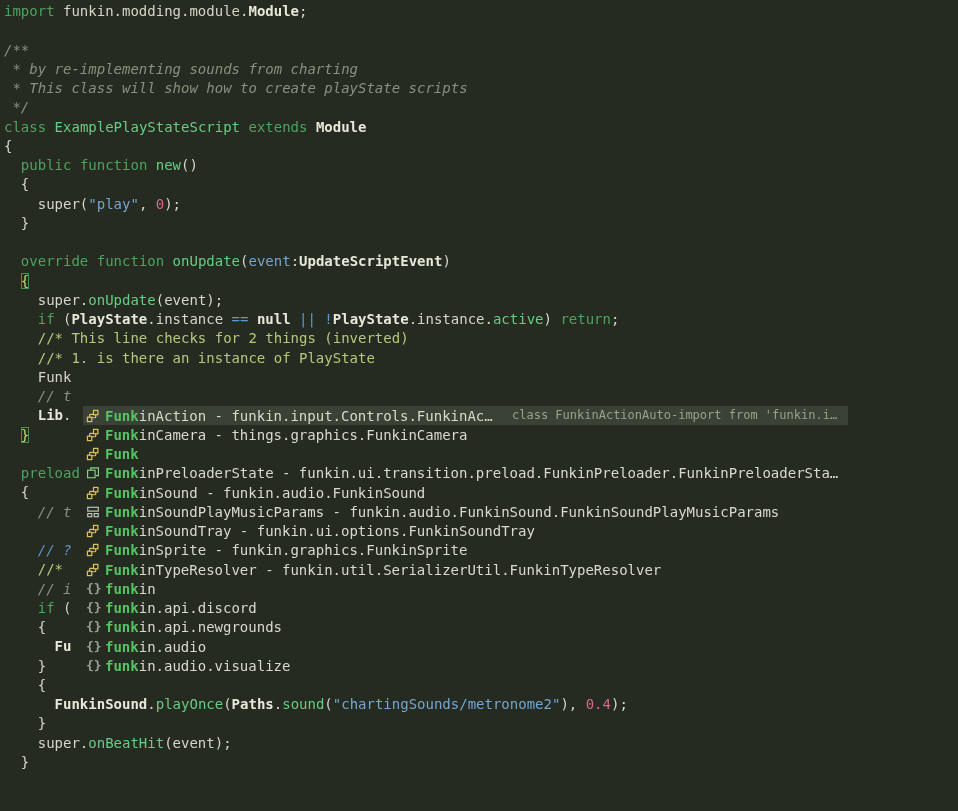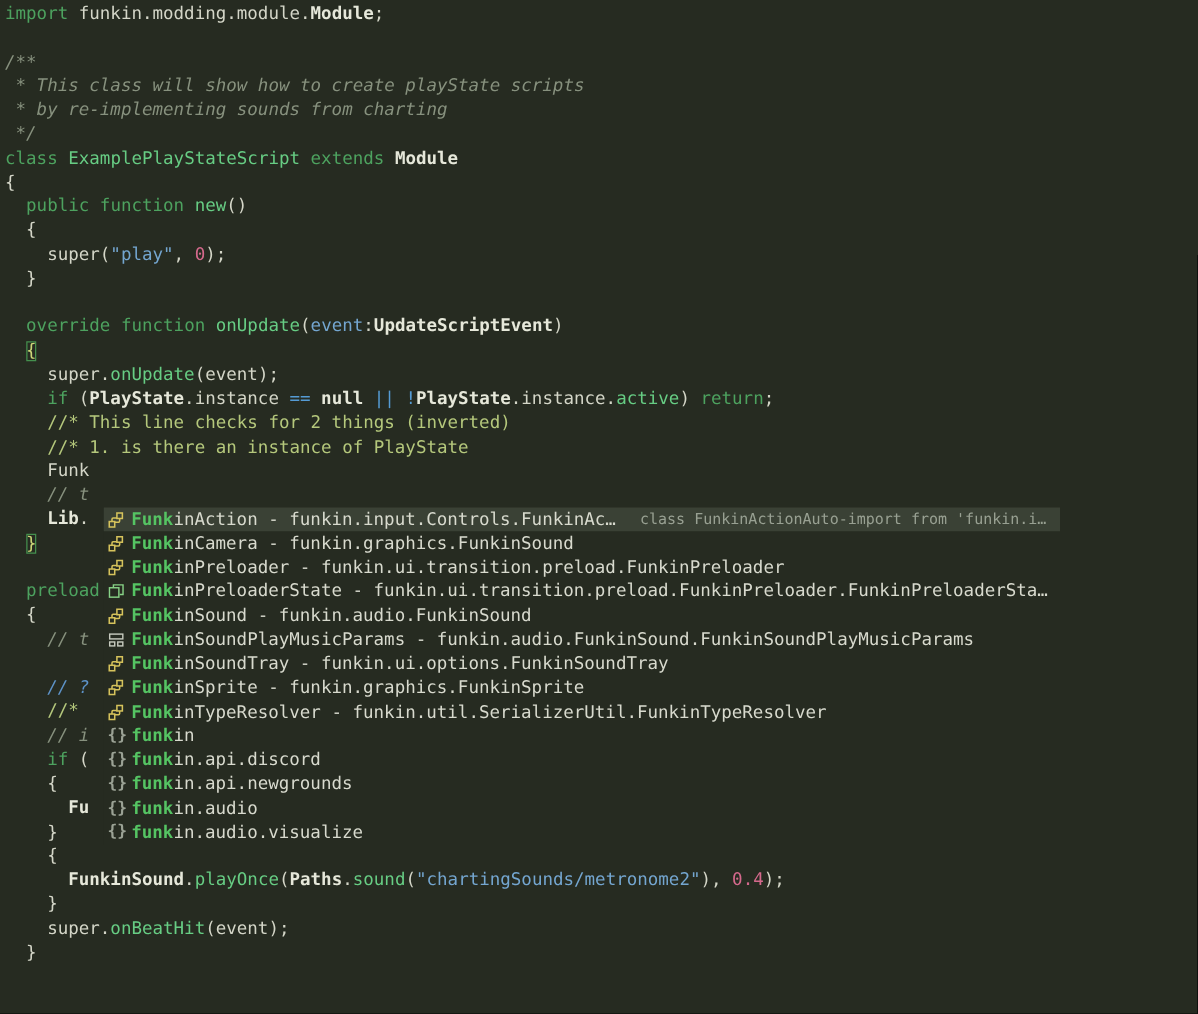"* This class will show" div.line { order: before "* by re-implementing sounds from" -> after "* by re-implementing sounds from" }
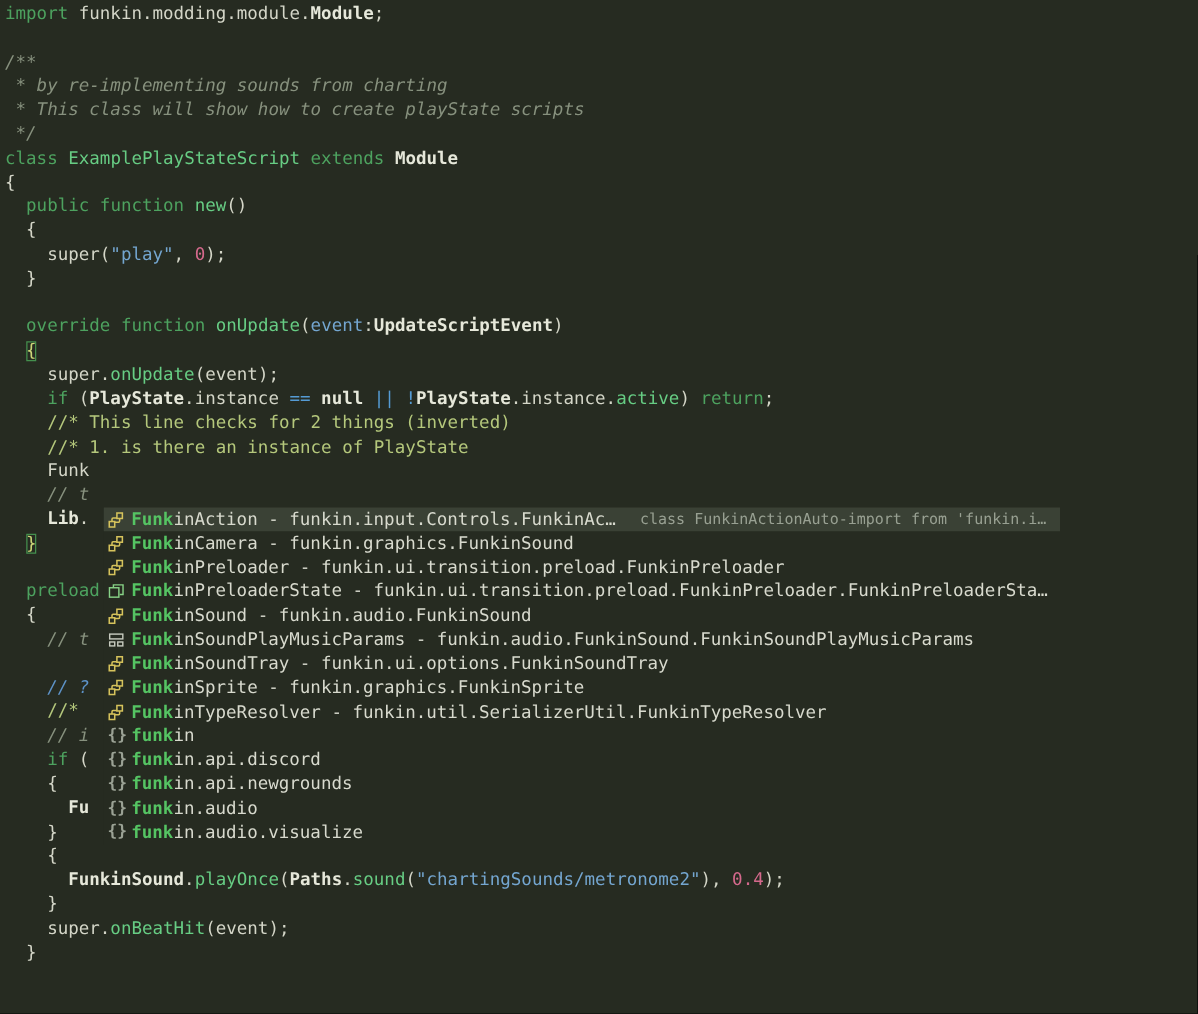"inCamera - funkin.graphics.FunkinSound" span.srest { text: funkin.graphics.FunkinSound -> things.graphics.FunkinCamera }
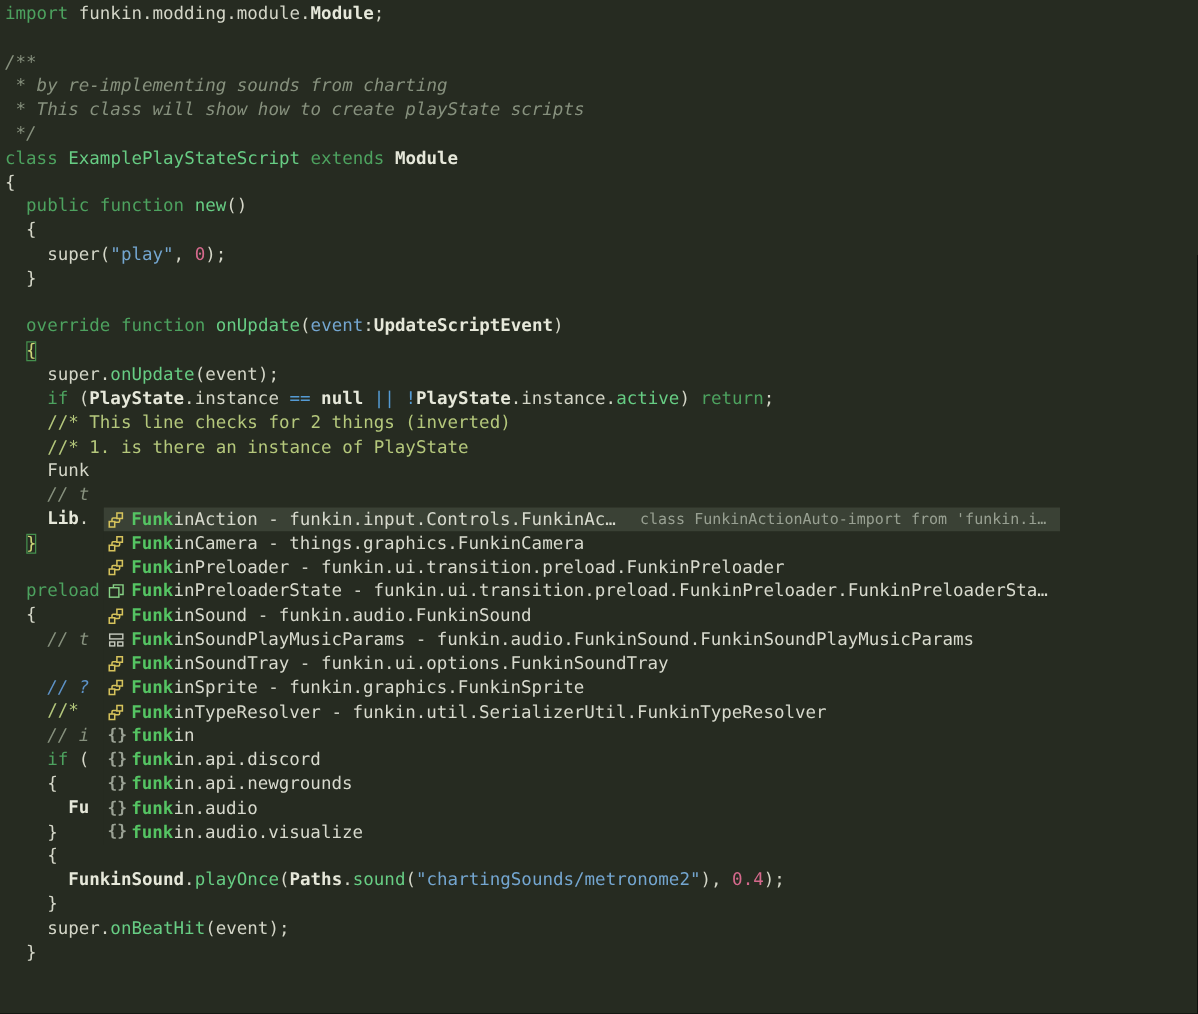"inPreloader -" span.srest { html: <span>inPreloader - funkin.ui.transition.preload.FunkinPreloader</span> -> none }
